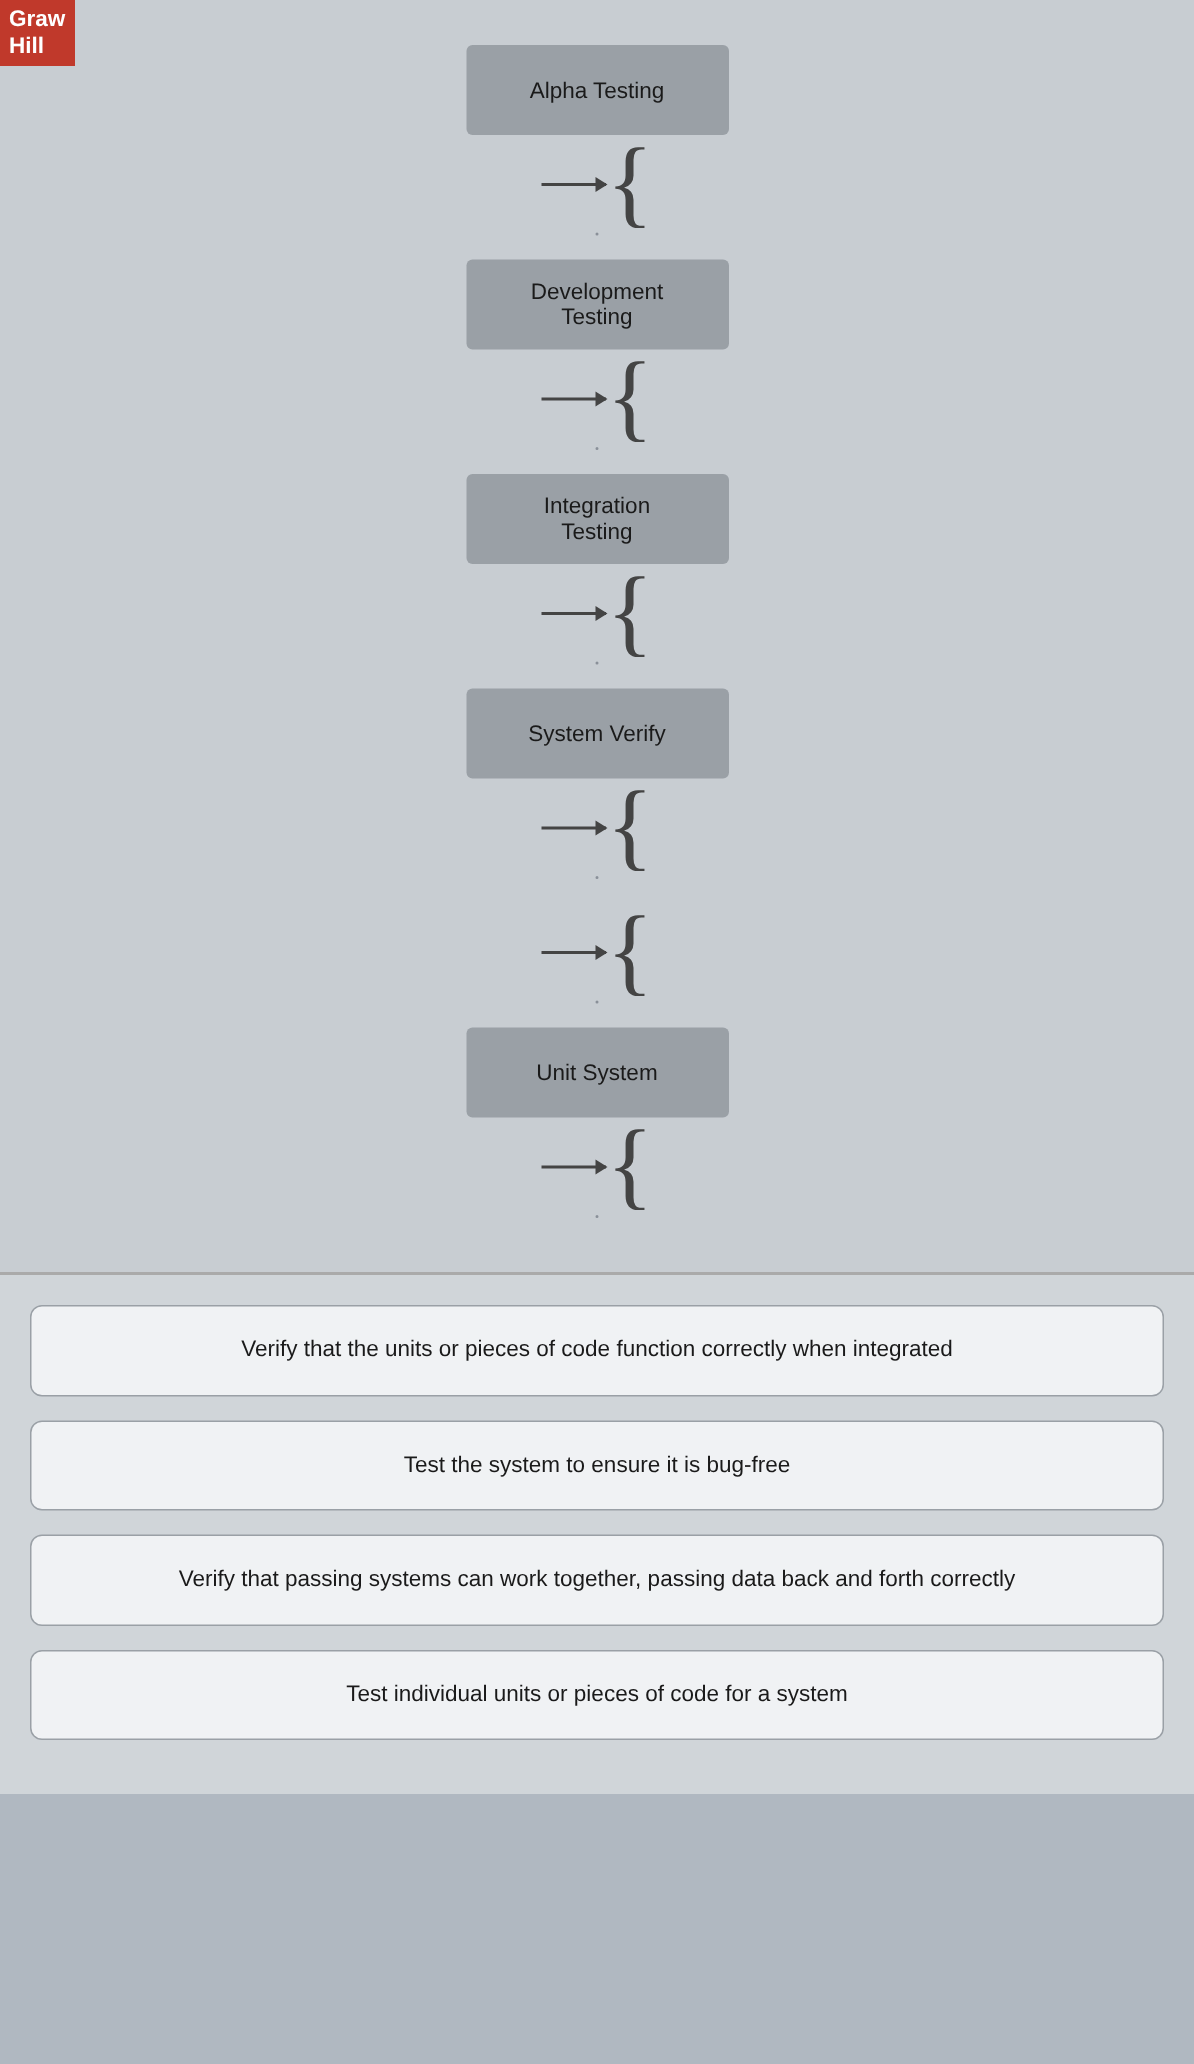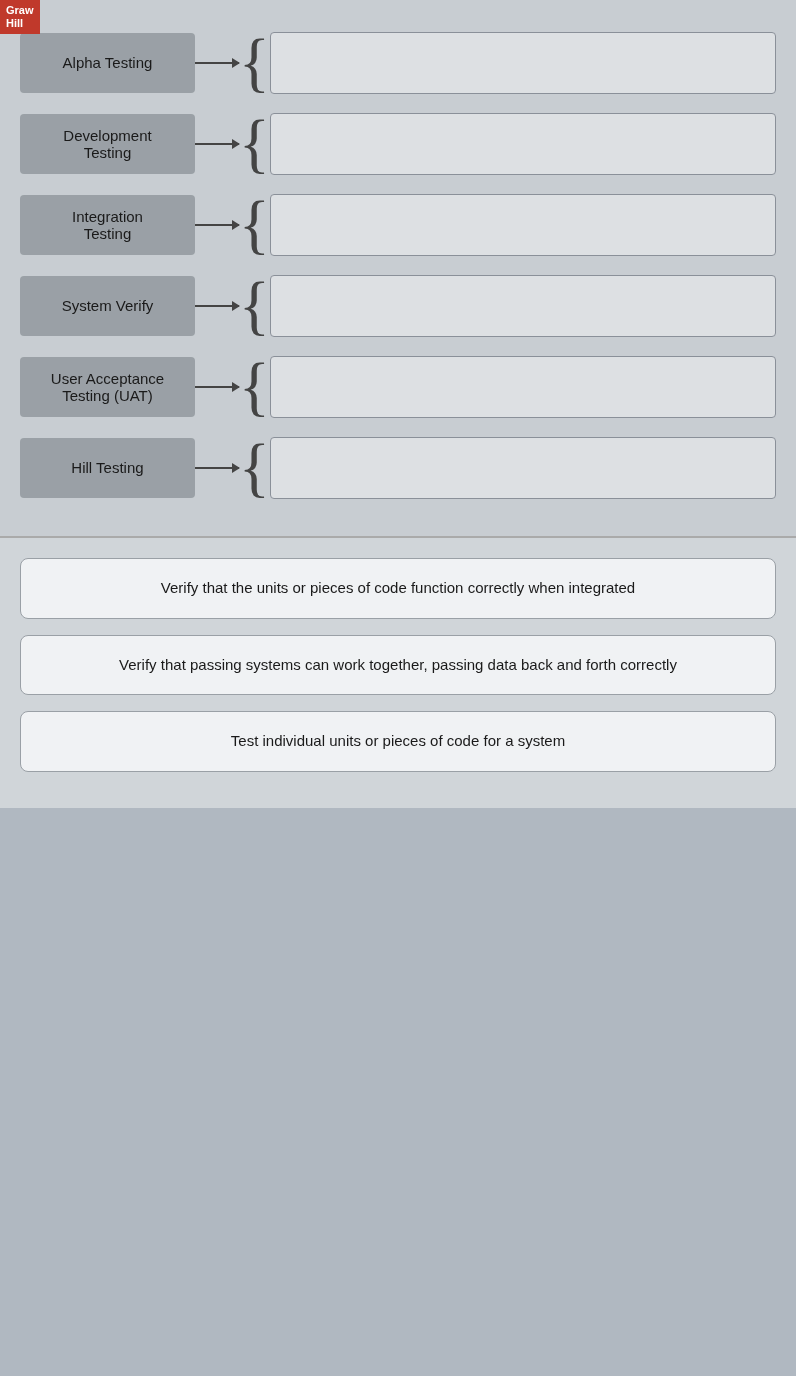"Graw" .logo { font-size: 11px -> 15px }
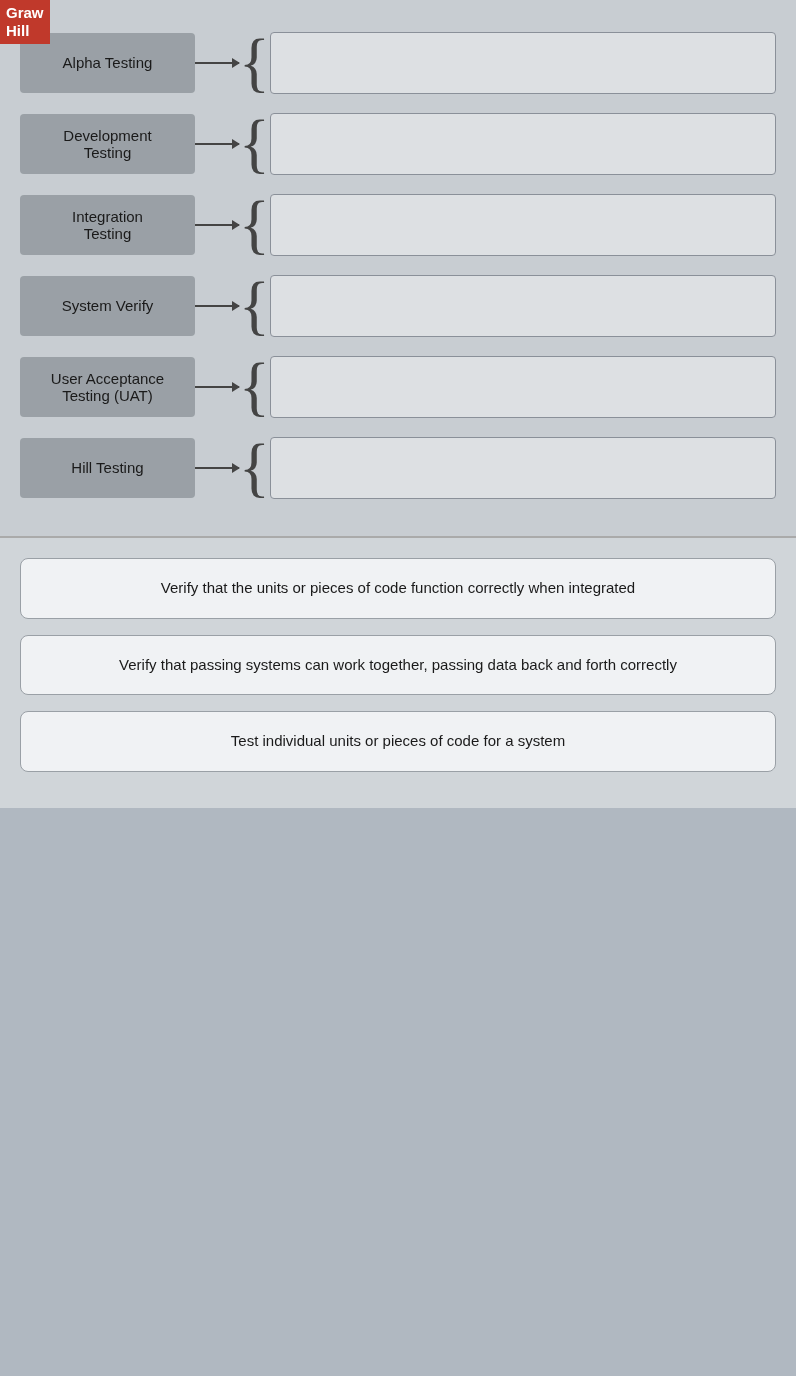"Alpha Testing" .row-wrapper { flex-direction: none -> column }
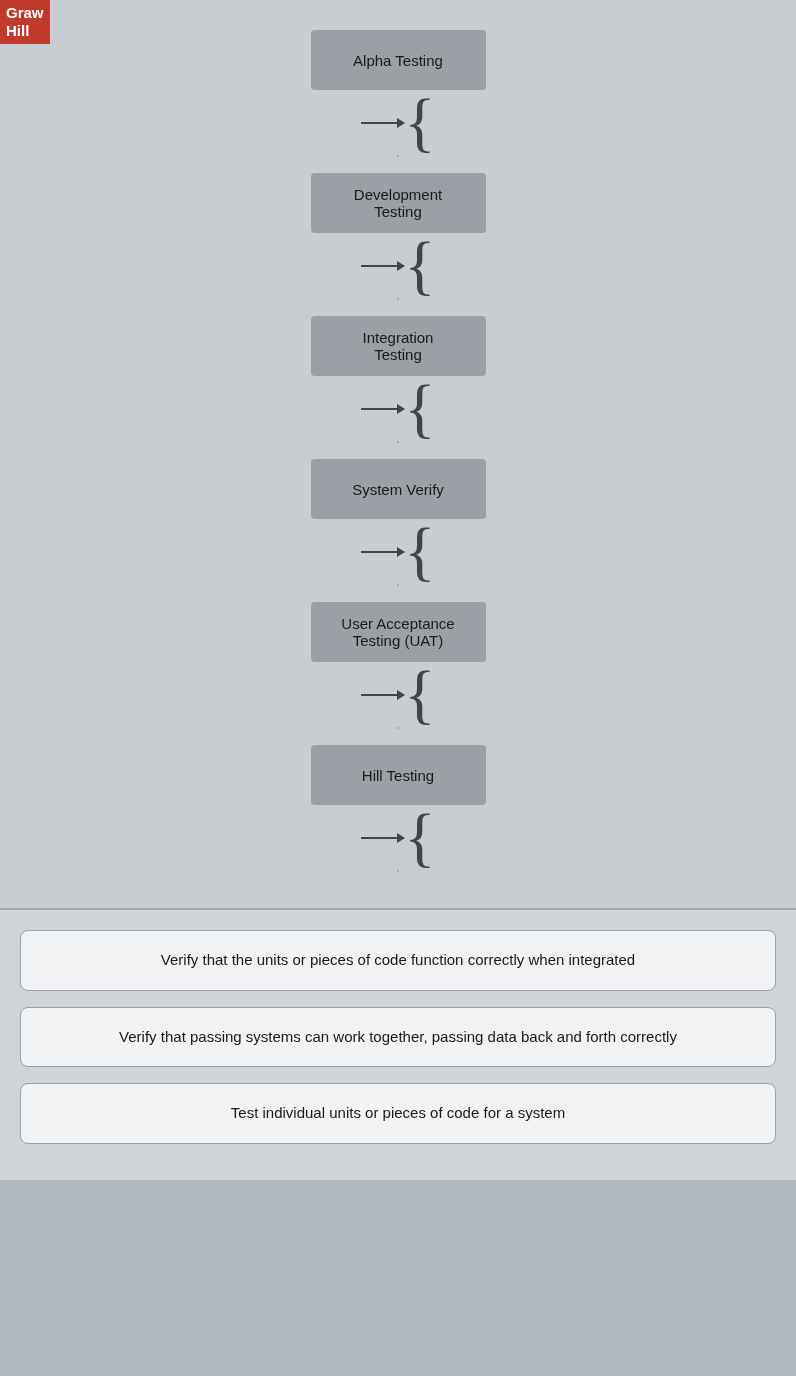"User Acceptance" div.label-box { html: <div>User Acceptance<br>Testing (UAT)</div> -> none }
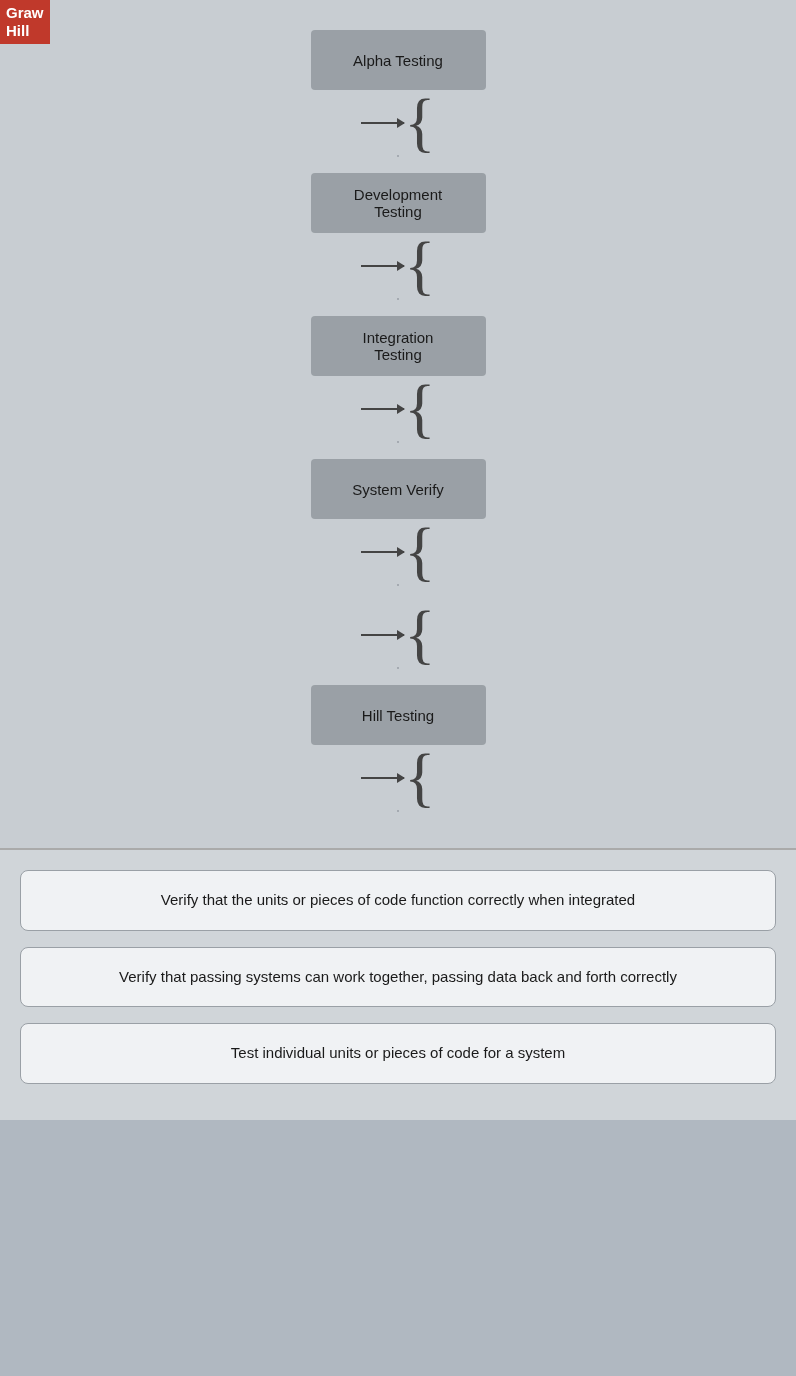"Hill Testing" div.label-box { text: Hill Testing -> Unit System }
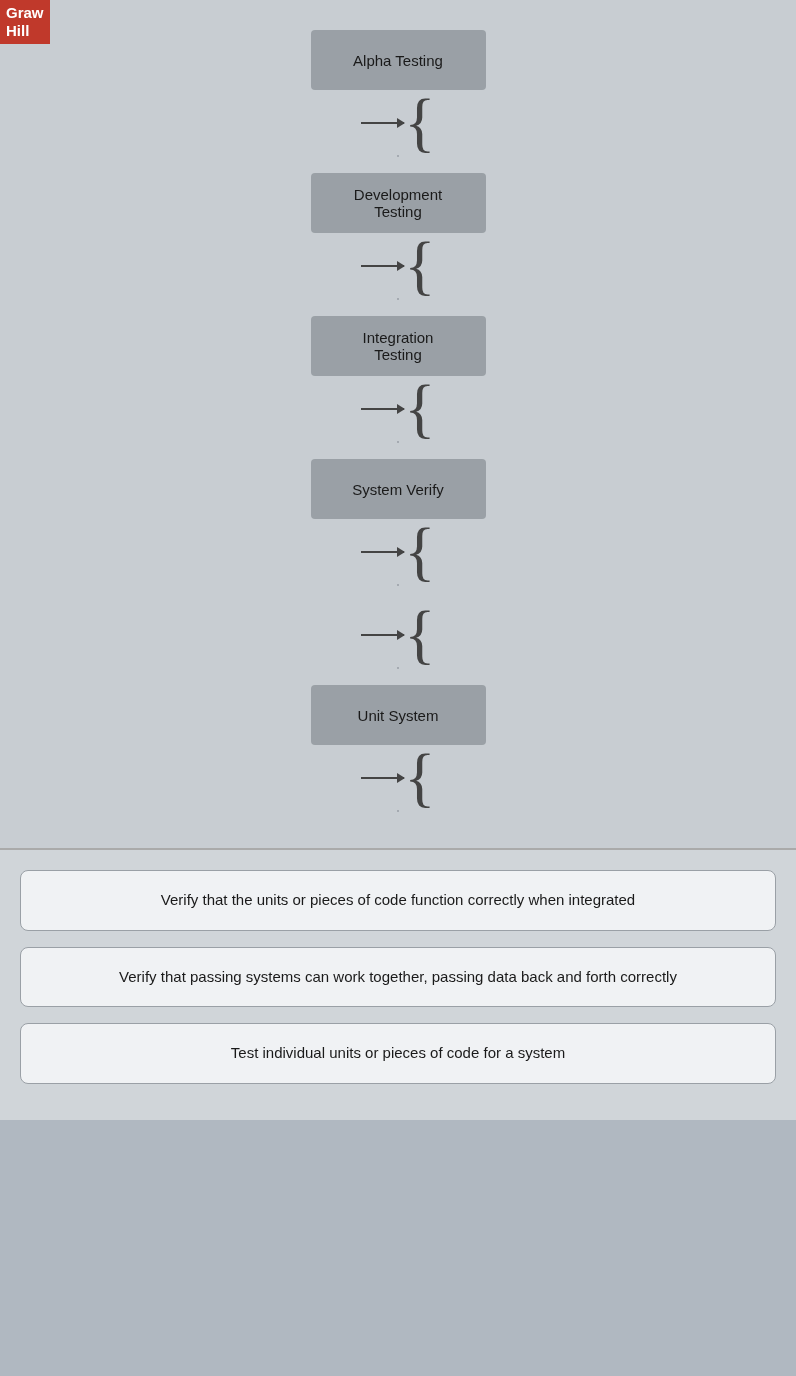"Test the system to ensure" div.answer-card { html: none -> <div> <span>Test the system to ensure it is bug-free</span> </div> }
